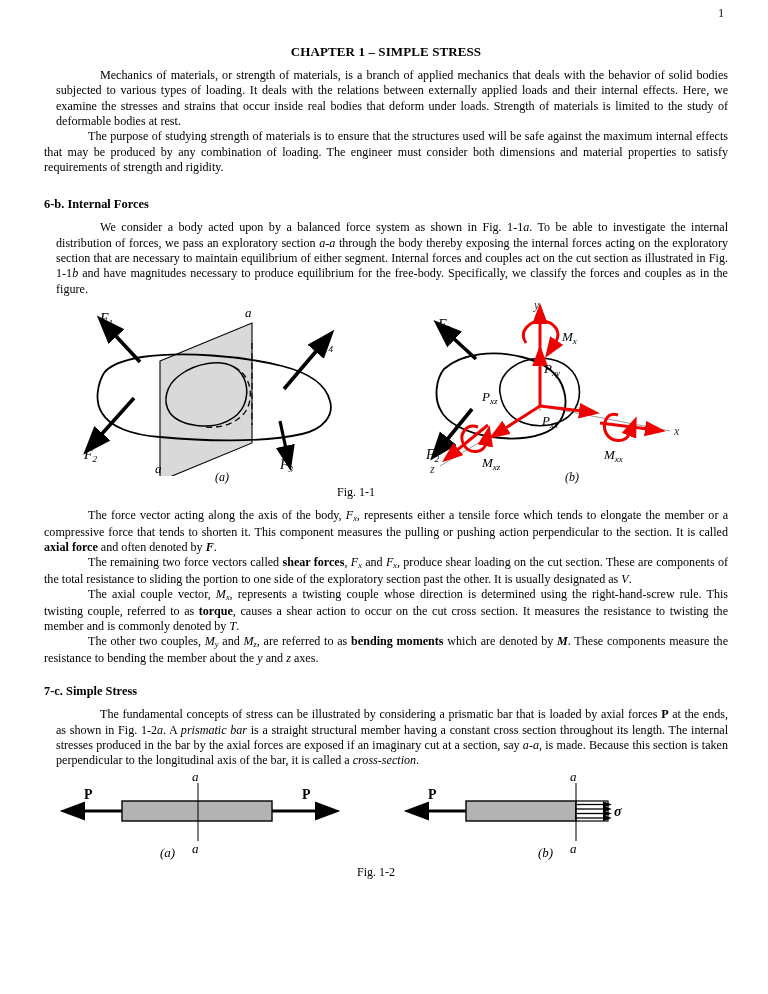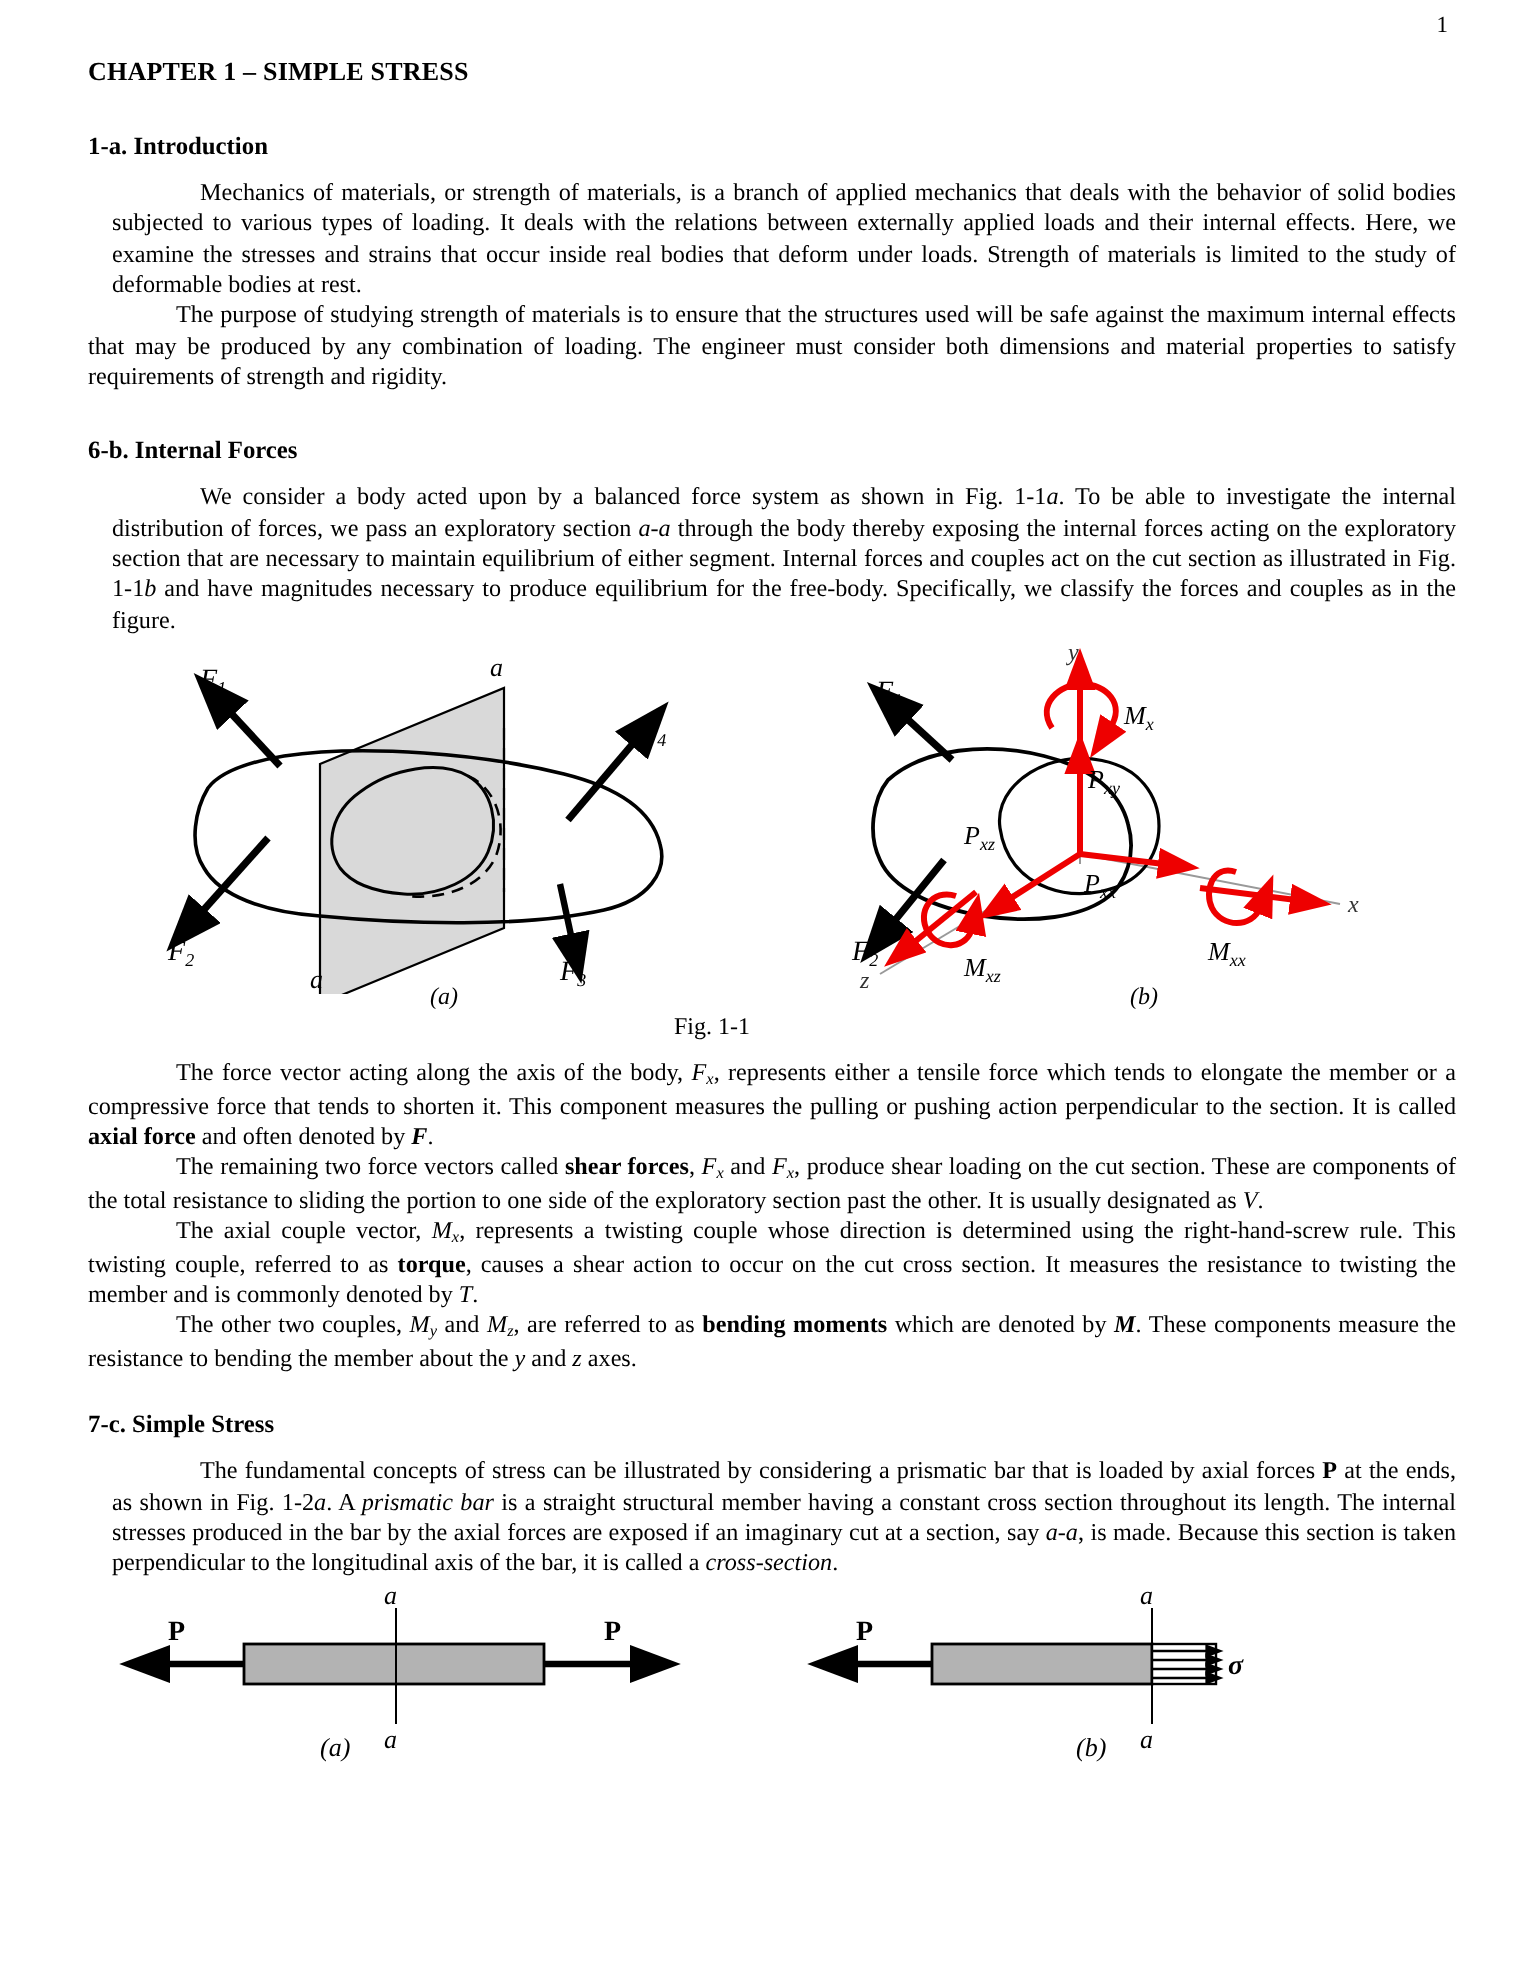"CHAPTER 1 – SIMPLE STRESS" .chapter-title { margin: 18px 0 0 0 -> 34px 0 0 0; text-align: left -> center }
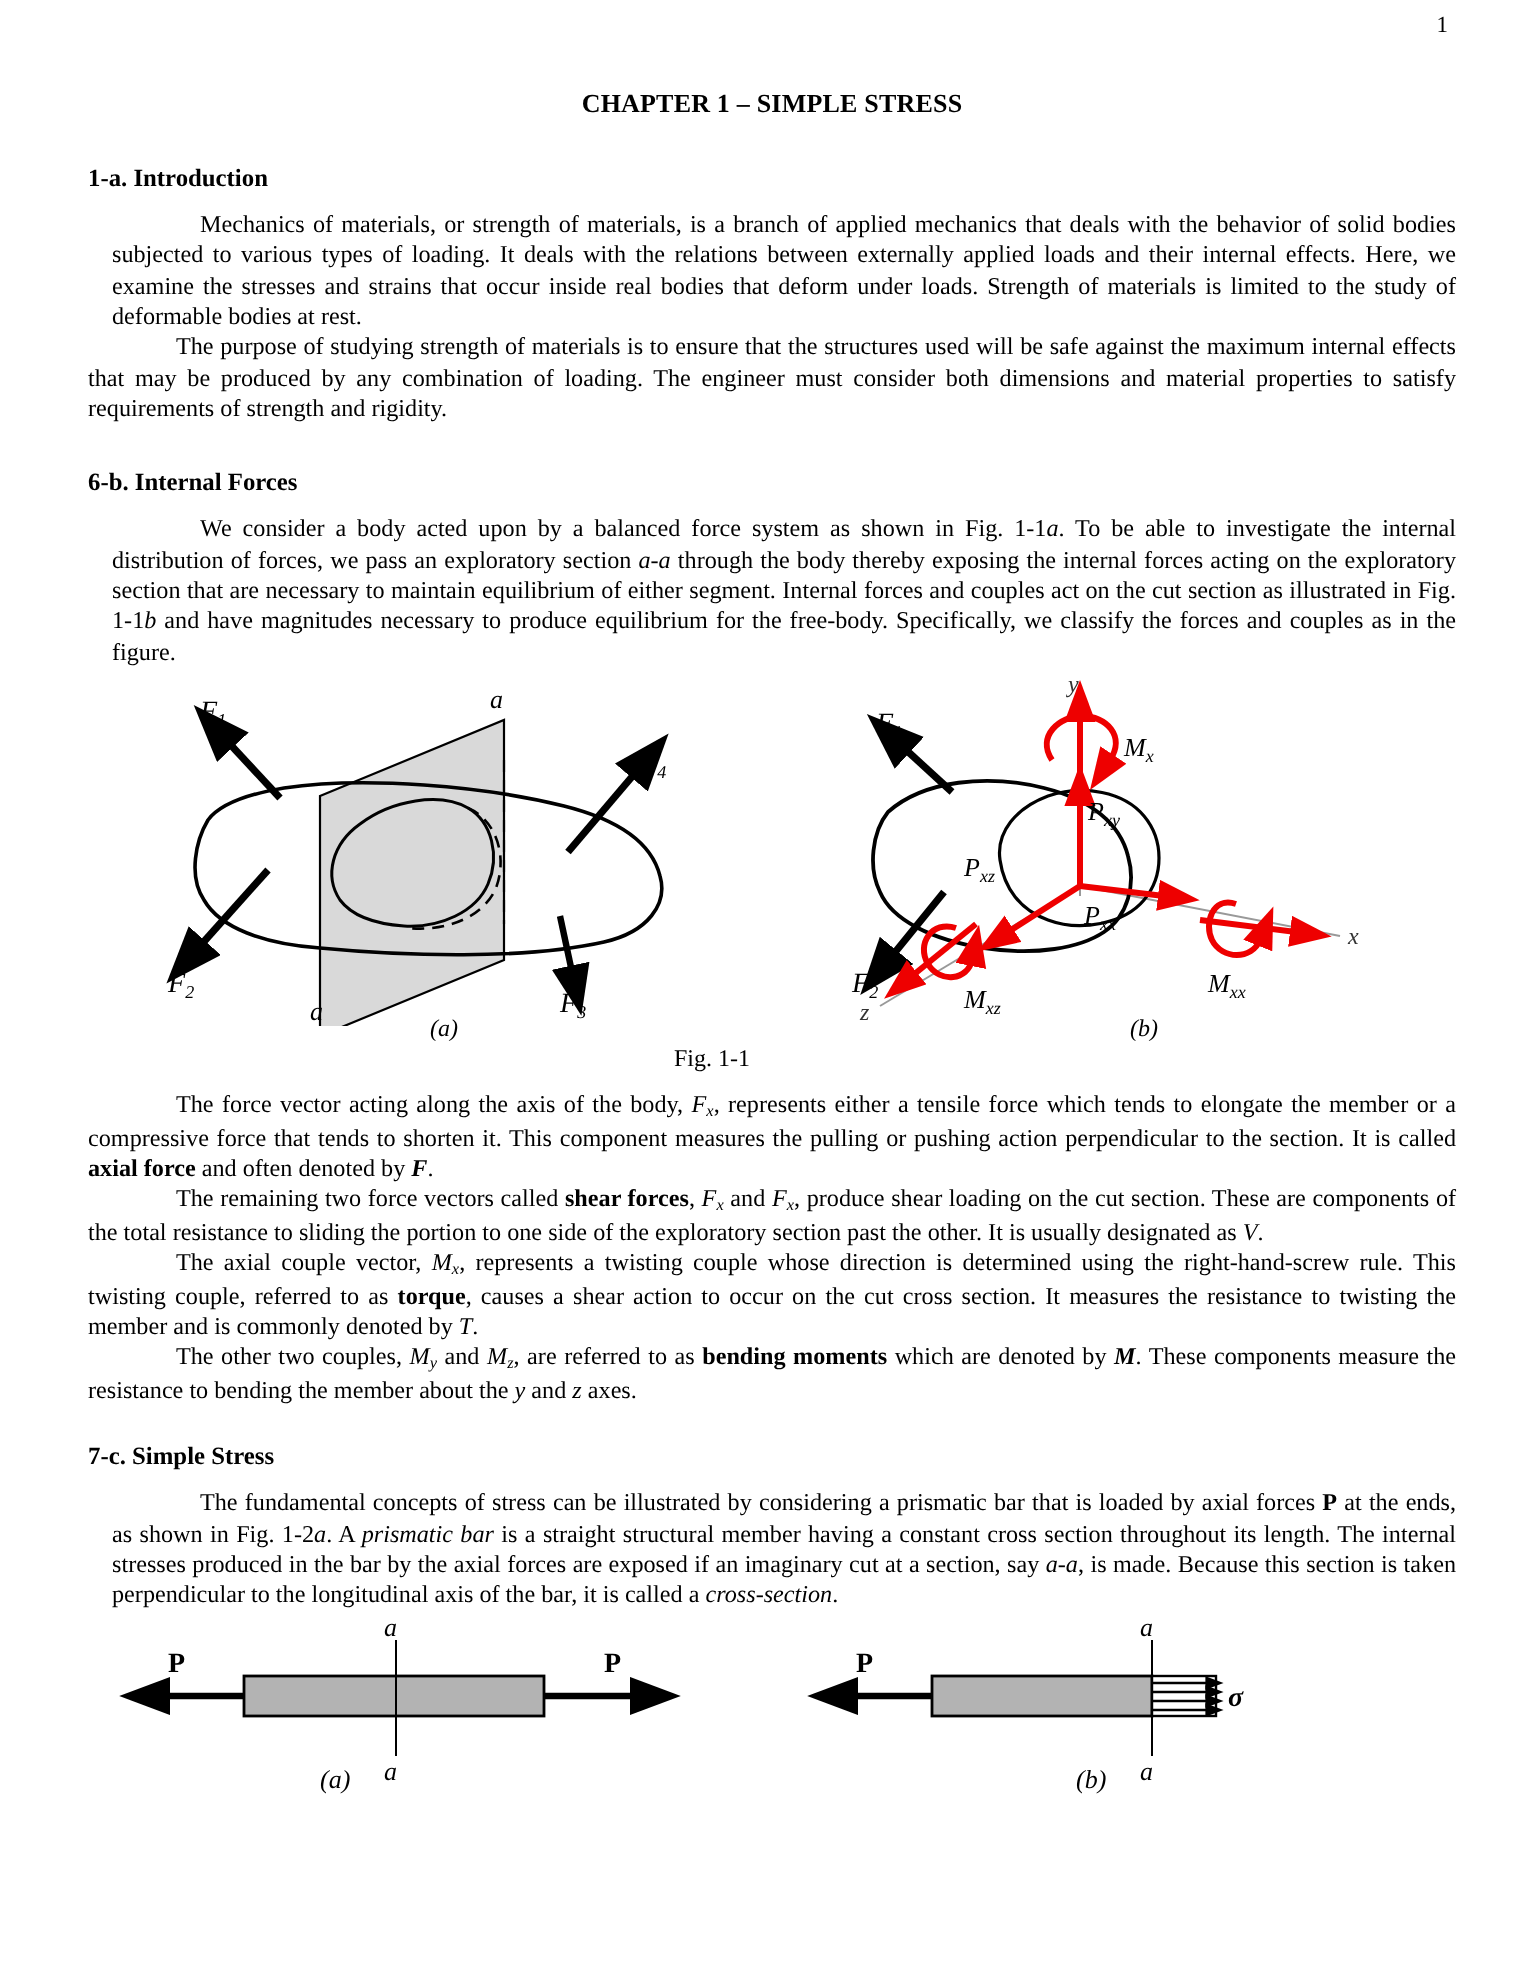"1-a. Introduction" div.section-head { html: <div>1-a. Introduction</div> -> none }
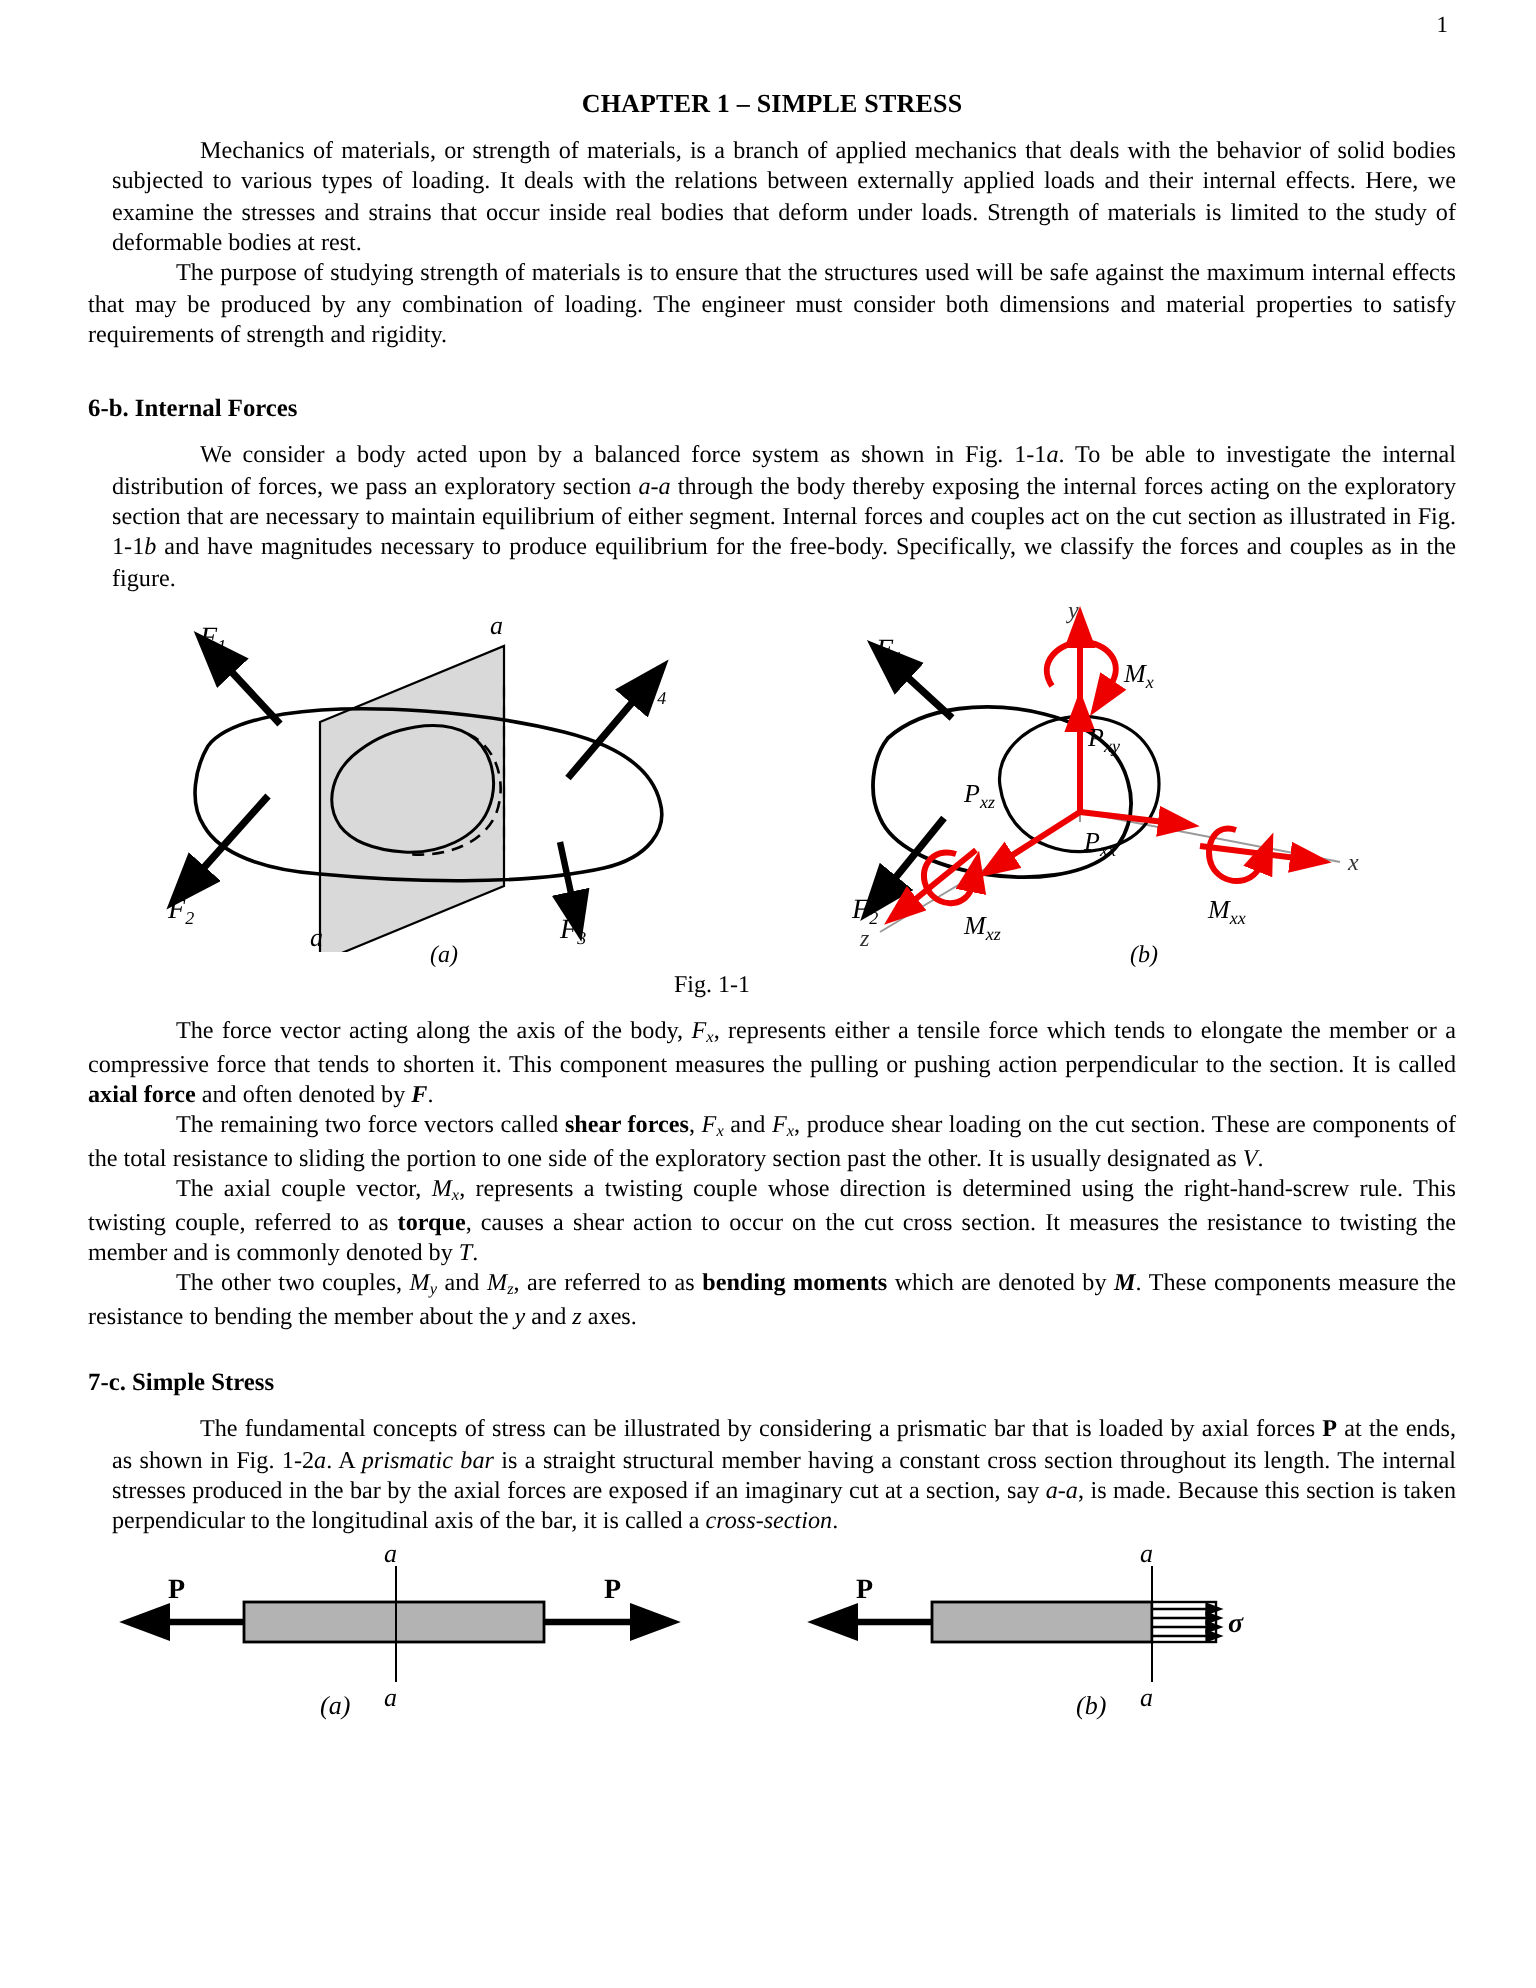"Fig. 1-2" div.fig-caption { html: none -> <div>Fig. 1-2</div> }
